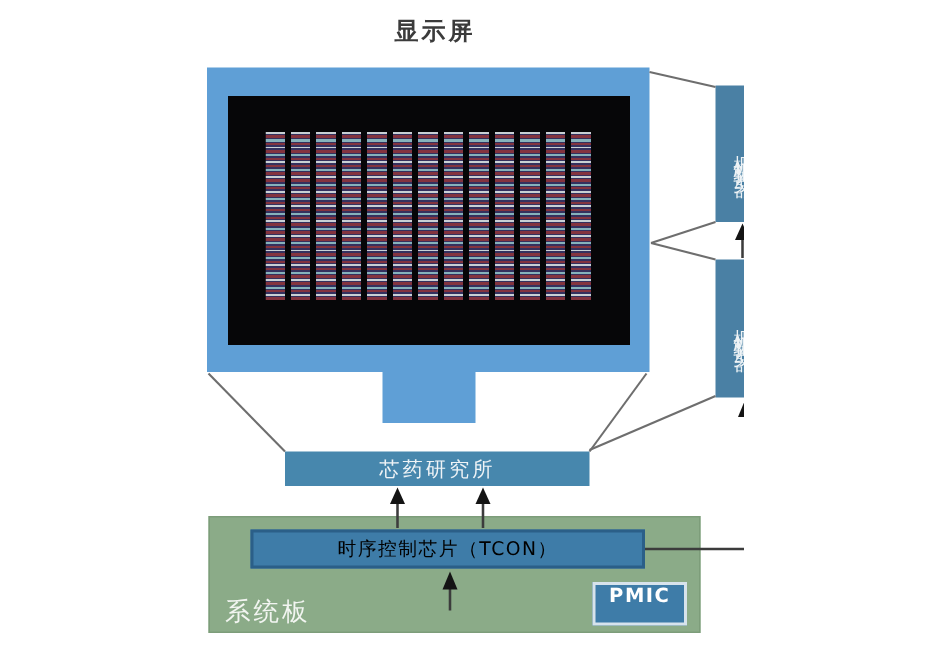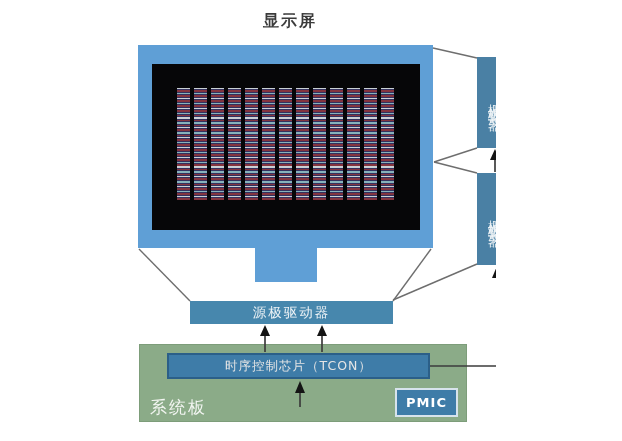"源极驱动器" span { text: 源极驱动器 -> 芯药研究所 }
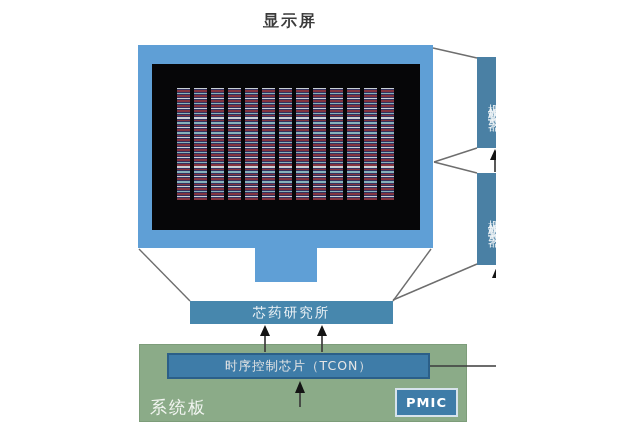"时序控制芯片（TCON）" .tcon { color: #e5e5e5 -> #000000 }
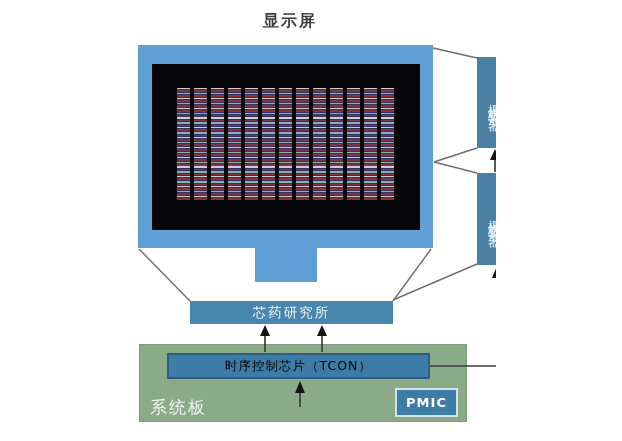"PMIC" .pmic { align-items: center -> none }
